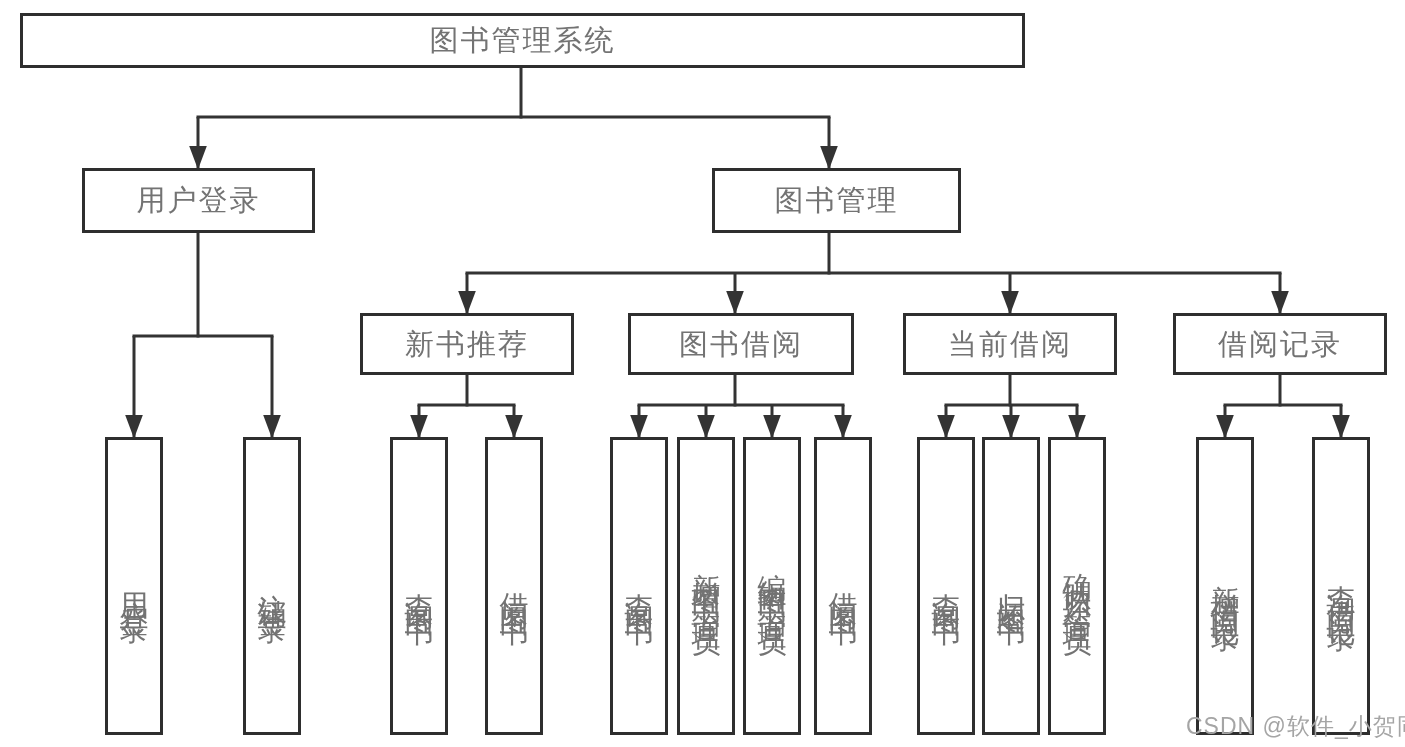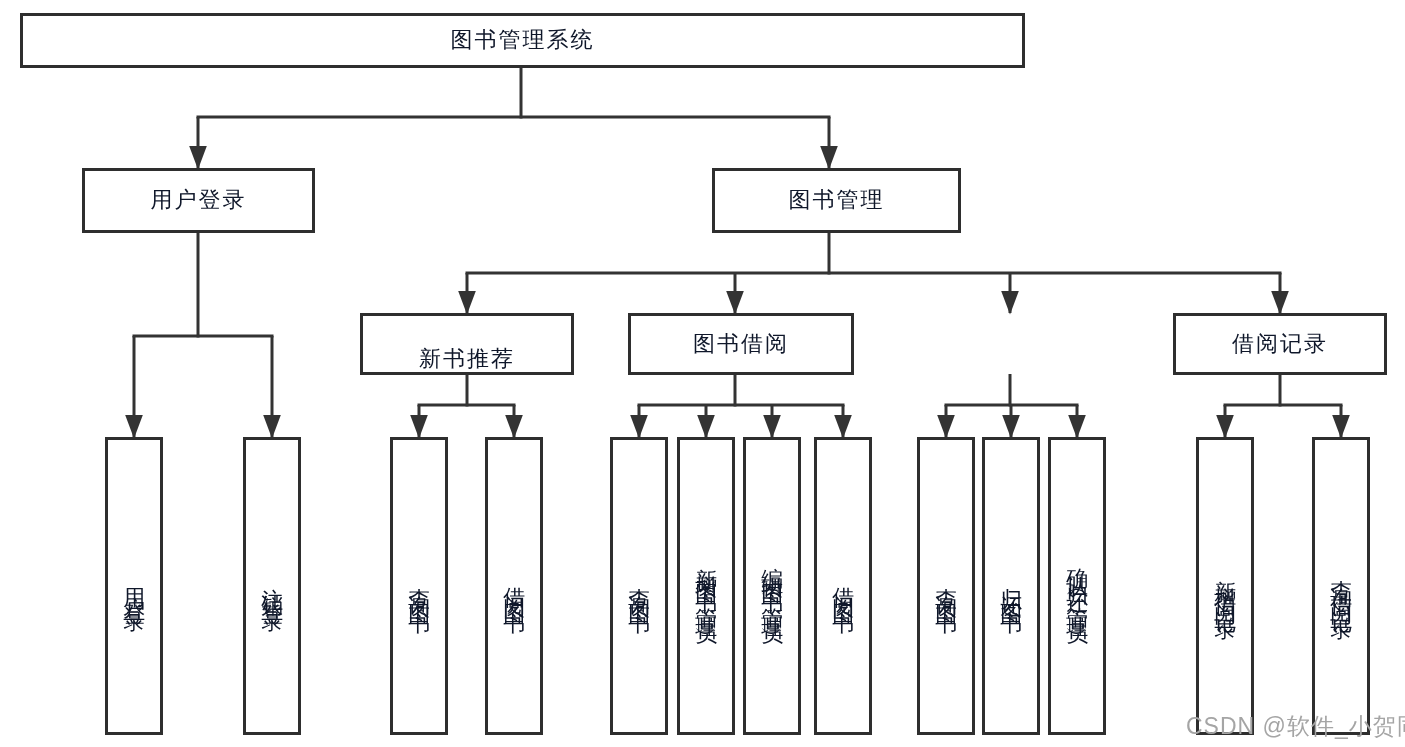"图书管理系统" .node { color: #0f172a -> #737373; font-size: 22px -> 29px }
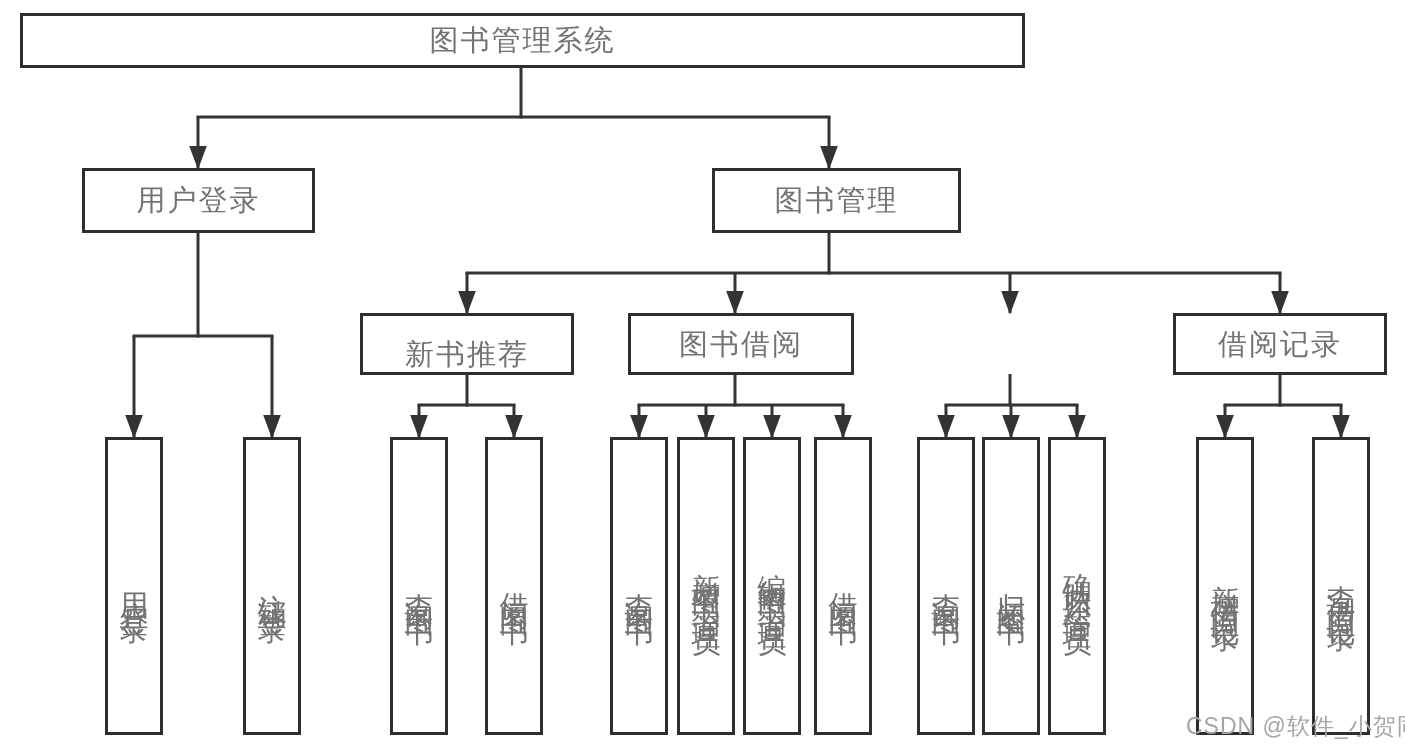"新书推荐" div.node { align-items: flex-end -> none }
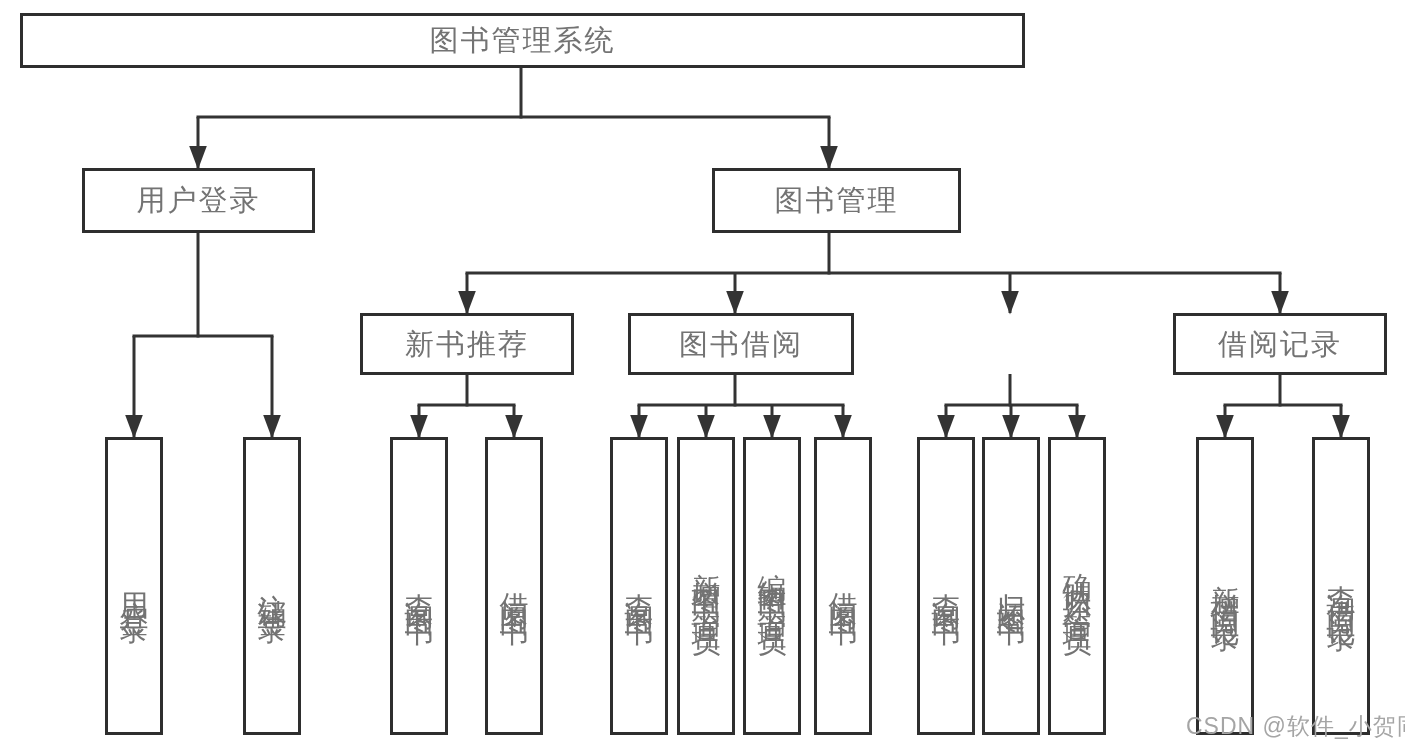"当前借阅" div.node { html: none -> <div> <span>当前借阅</span> </div> }
